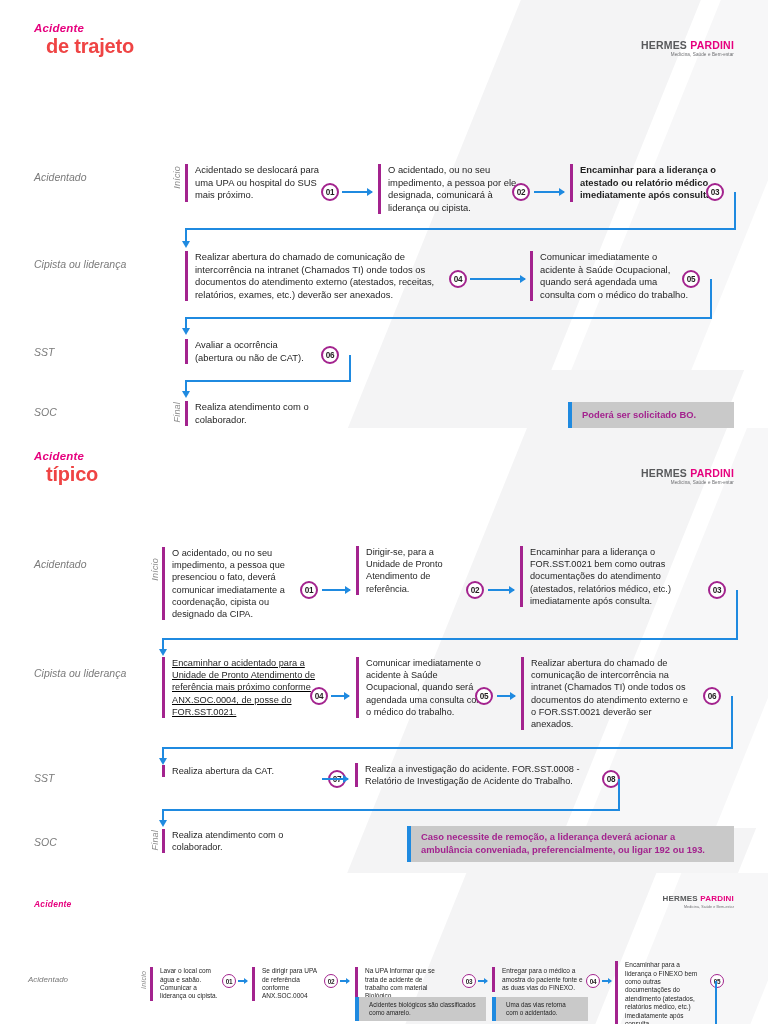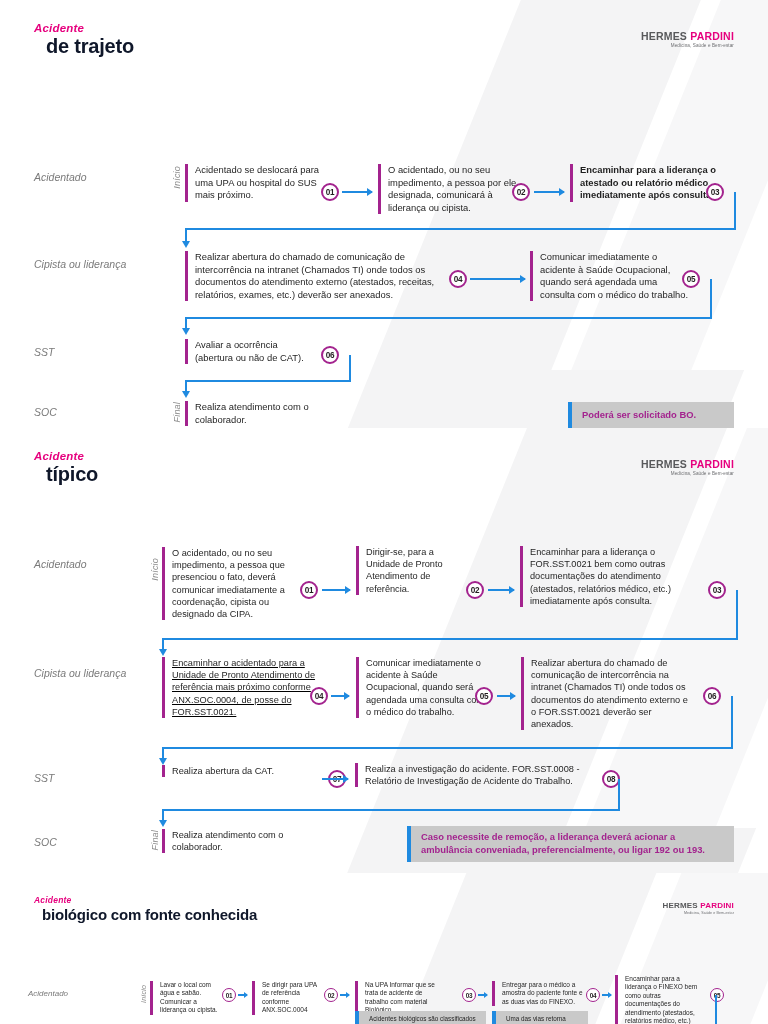"Acidente" .hdr { align-items: center -> flex-end }
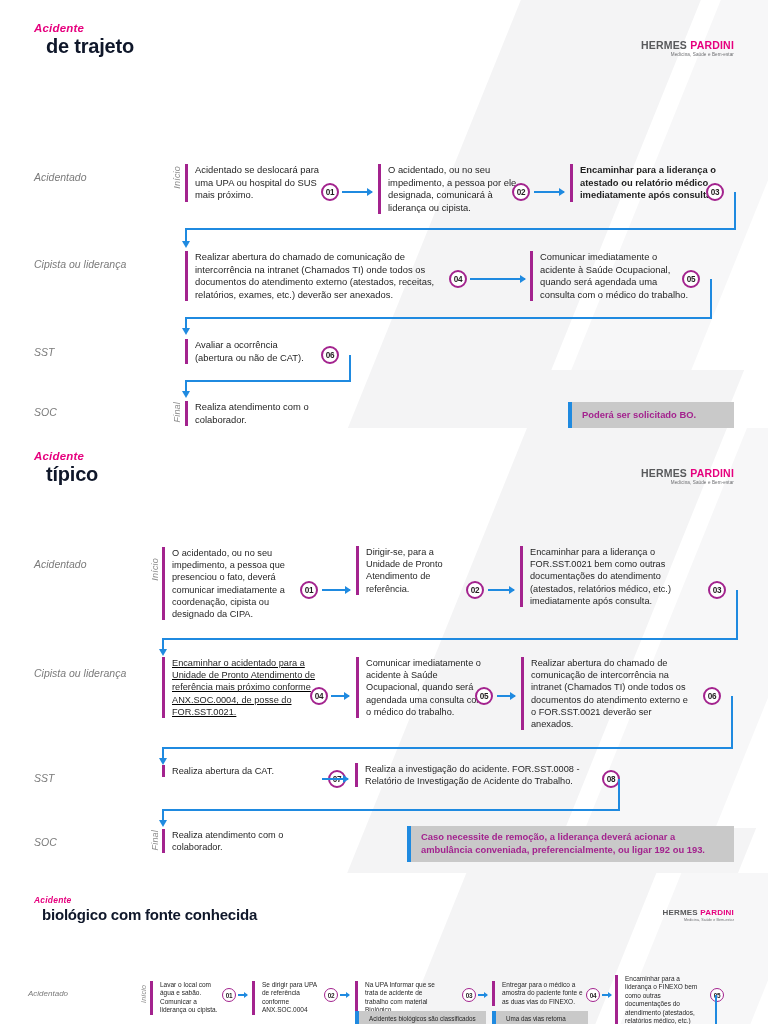"de trajeto" .hdr-title { color: #0f172a -> #ef4444 }
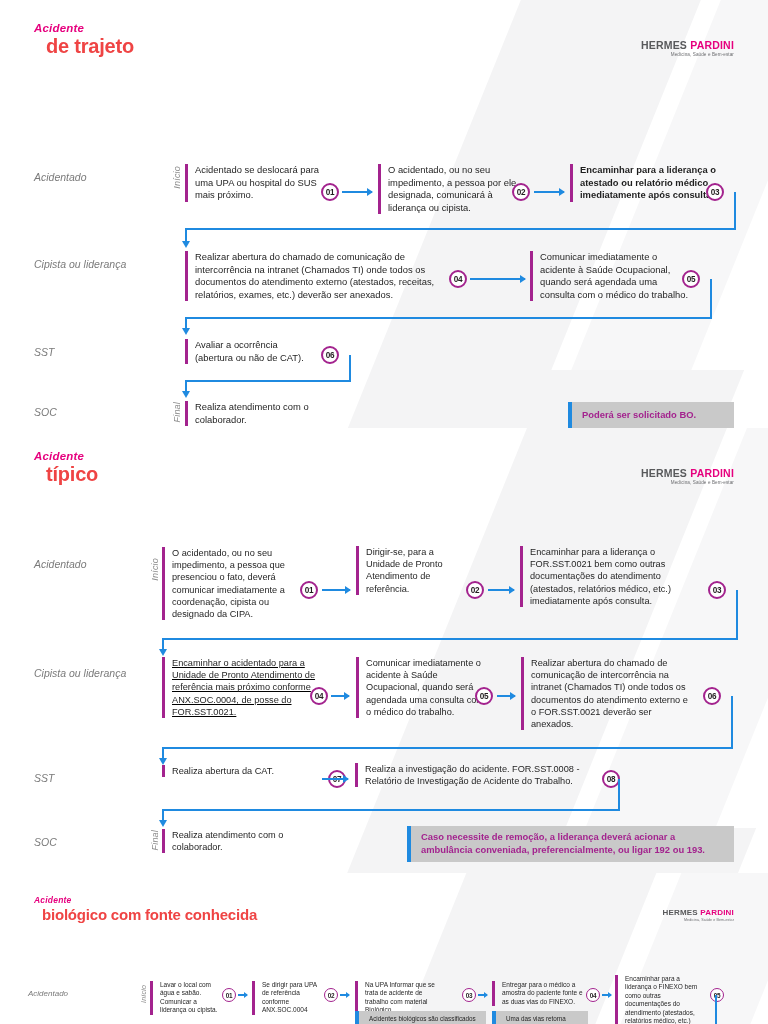"biológico com fonte conhecida" div.hdr-title { html: <div>biológico com fonte conhecida</div> -> none }
